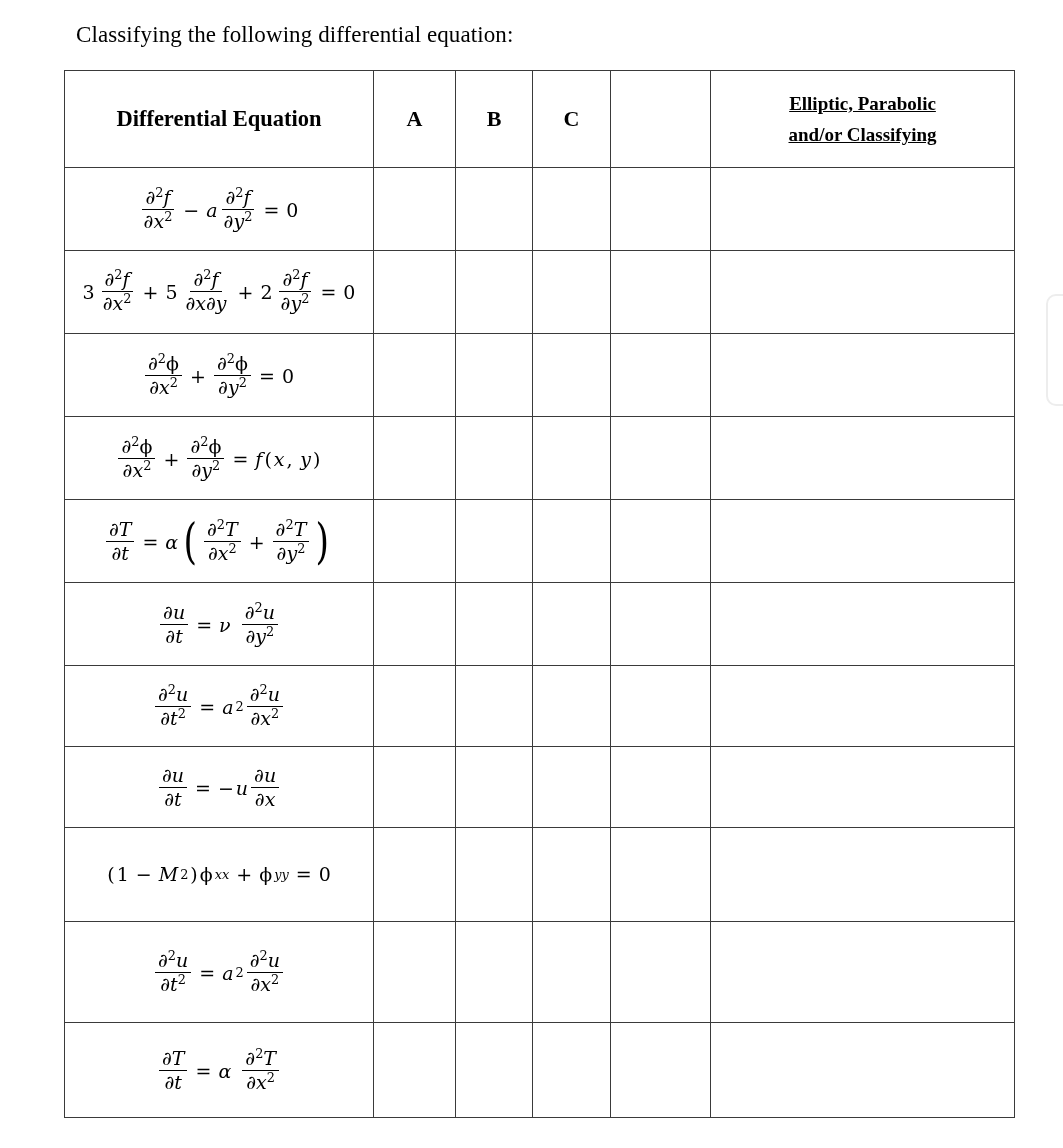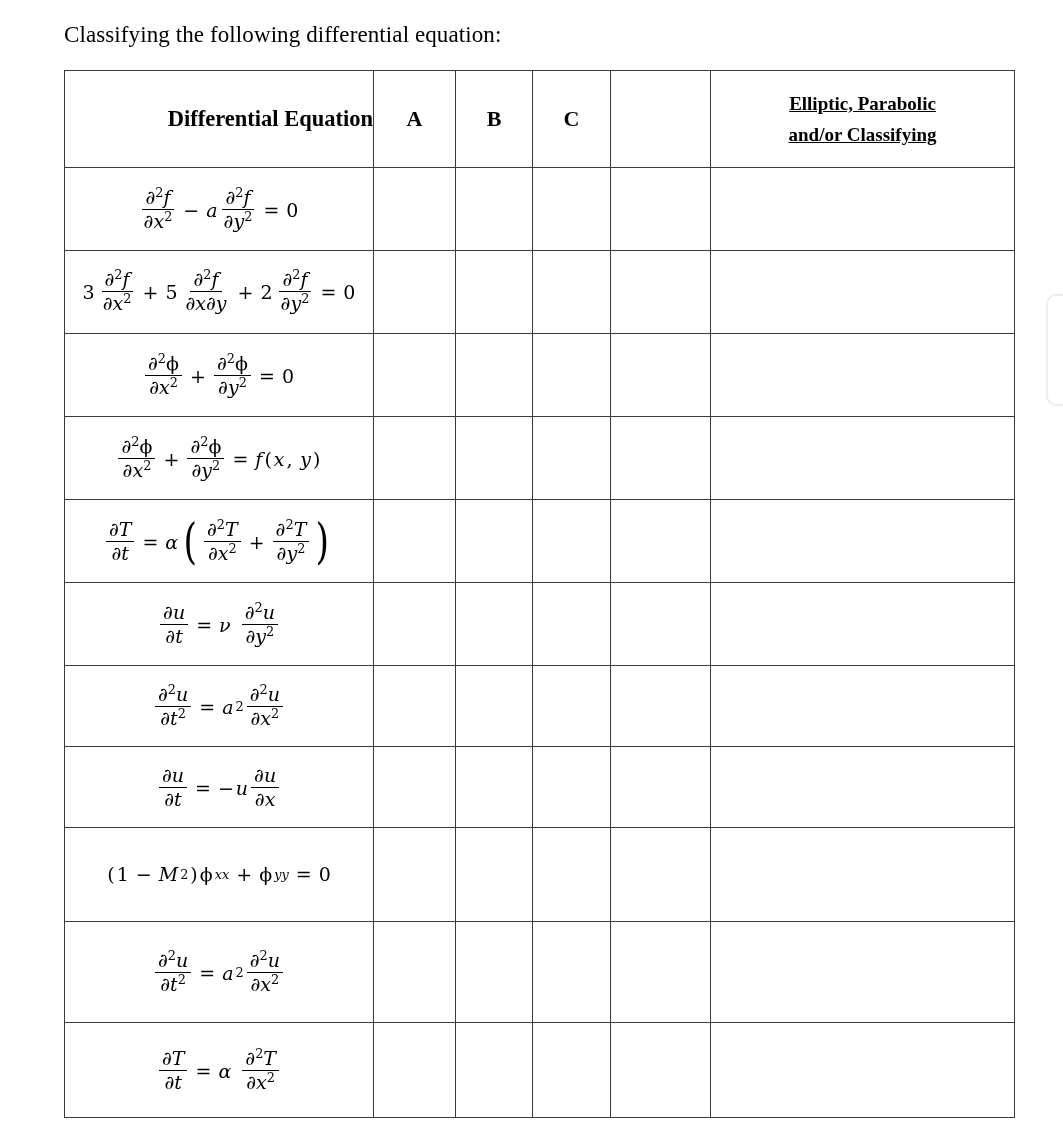"Classifying the following differential" #page-title { left: 64px -> 76px }
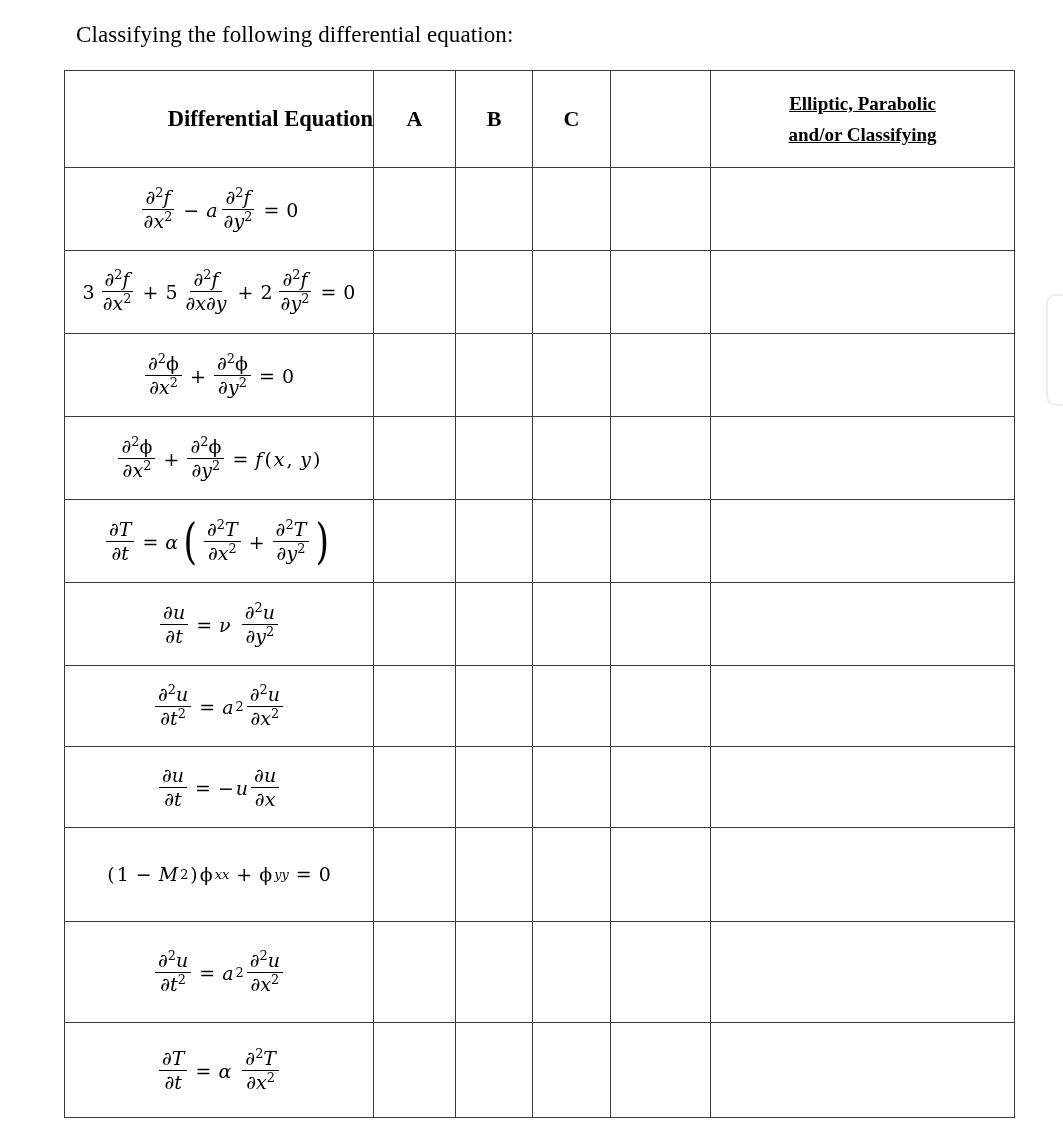"Differential Equation" th.h-eq { text-align: right -> none }
